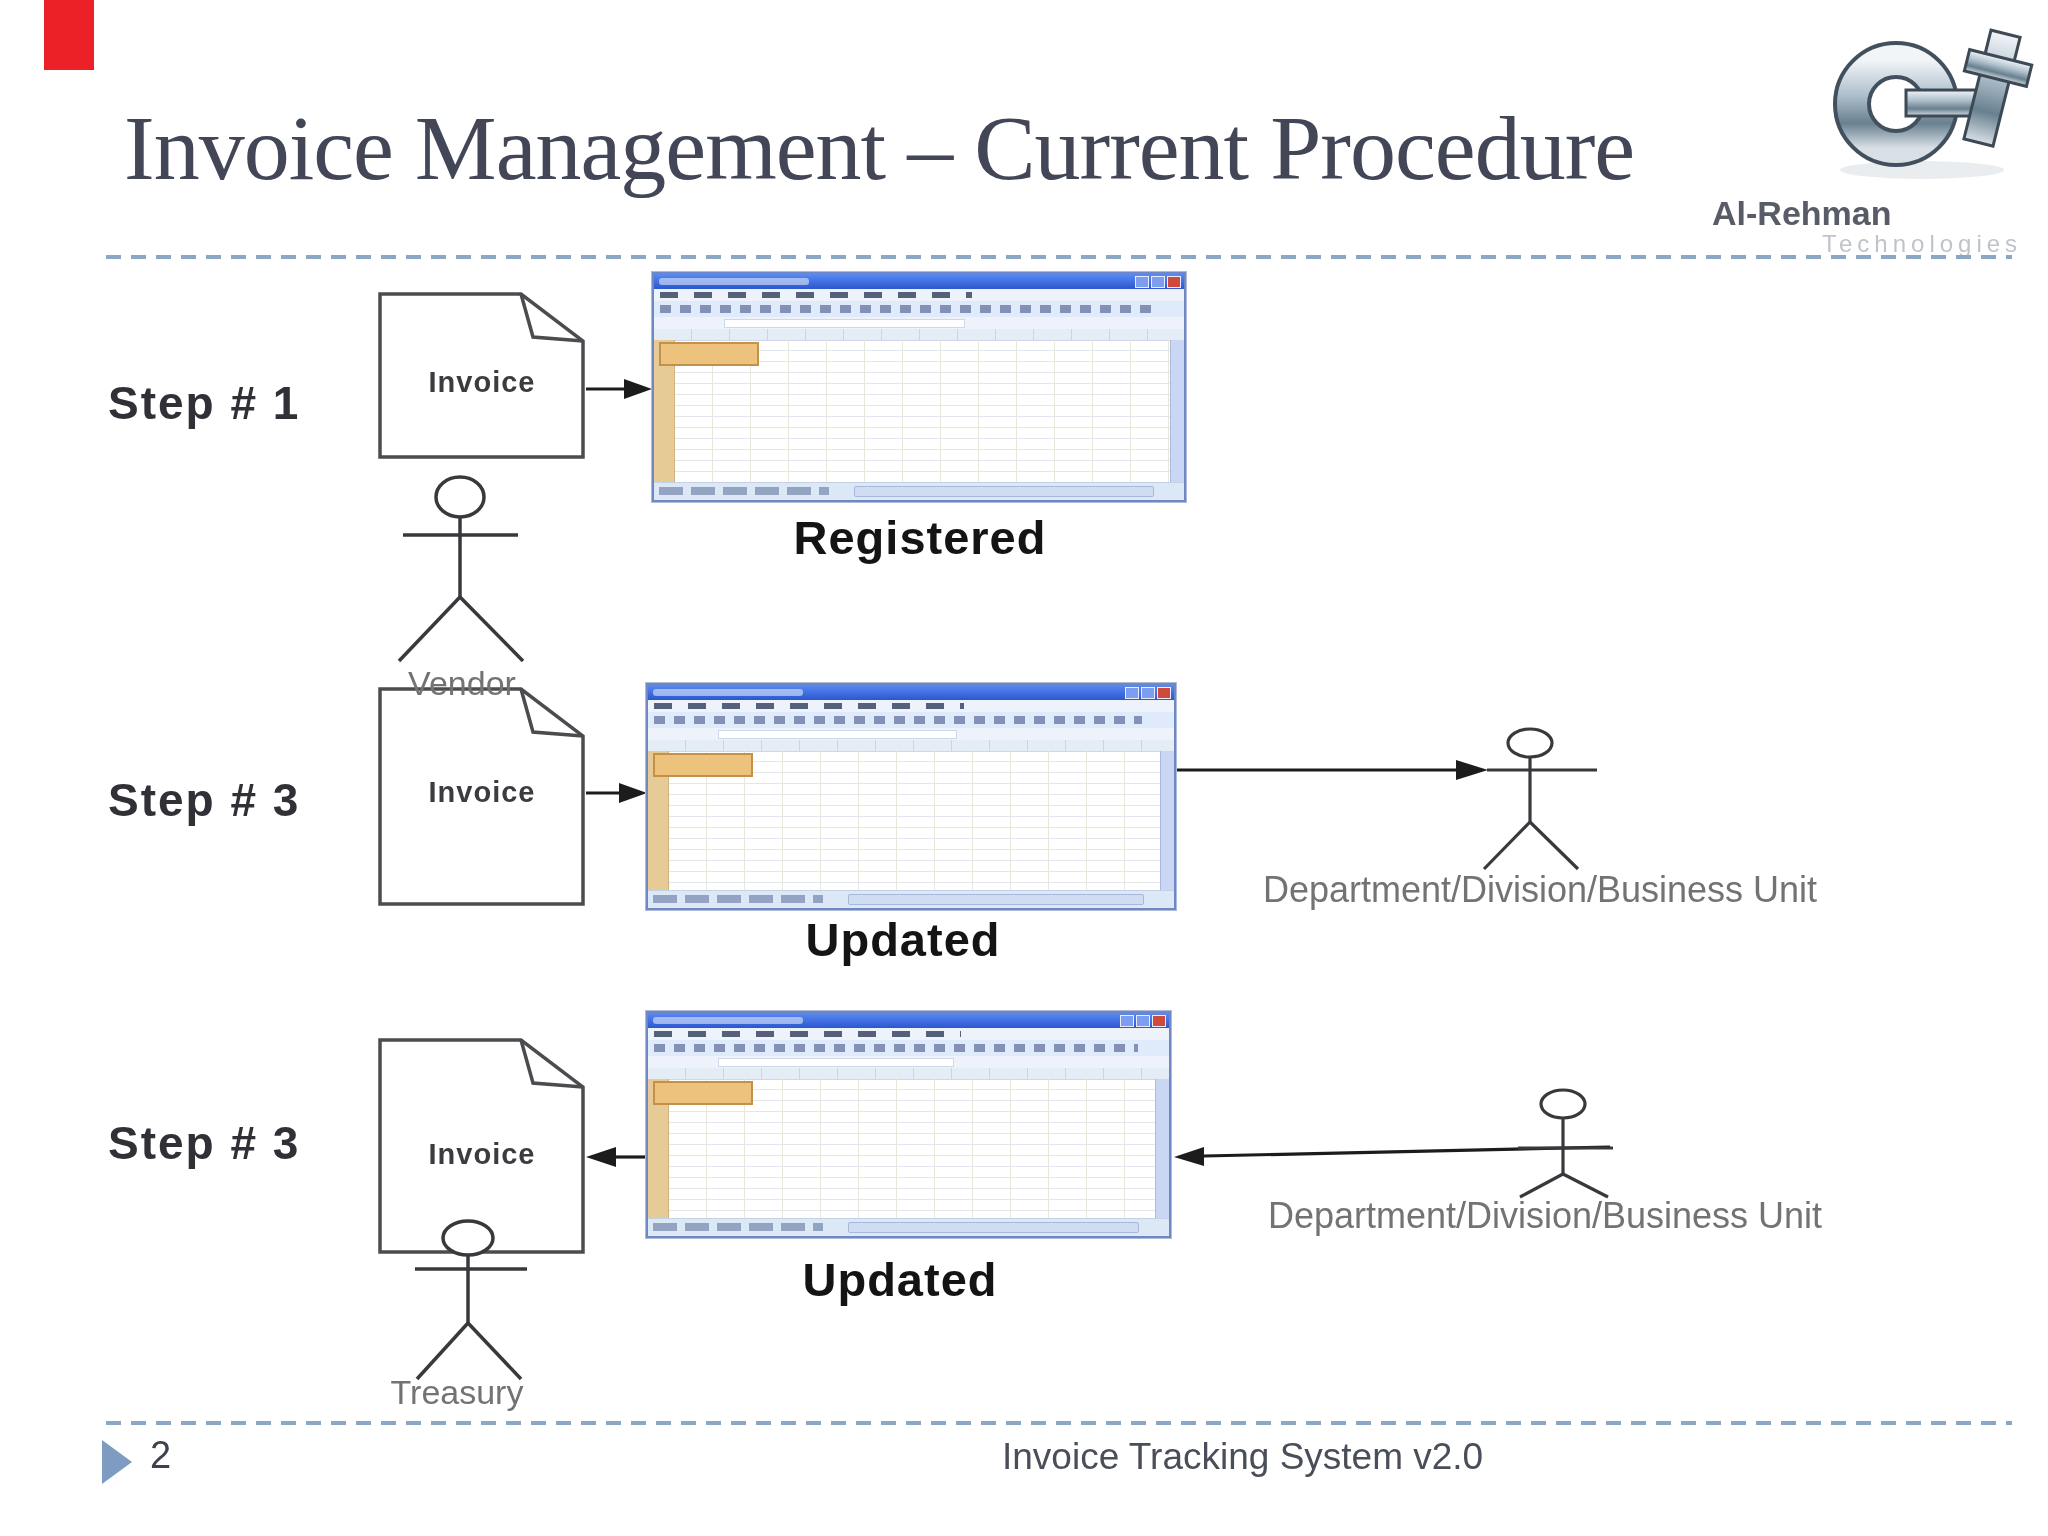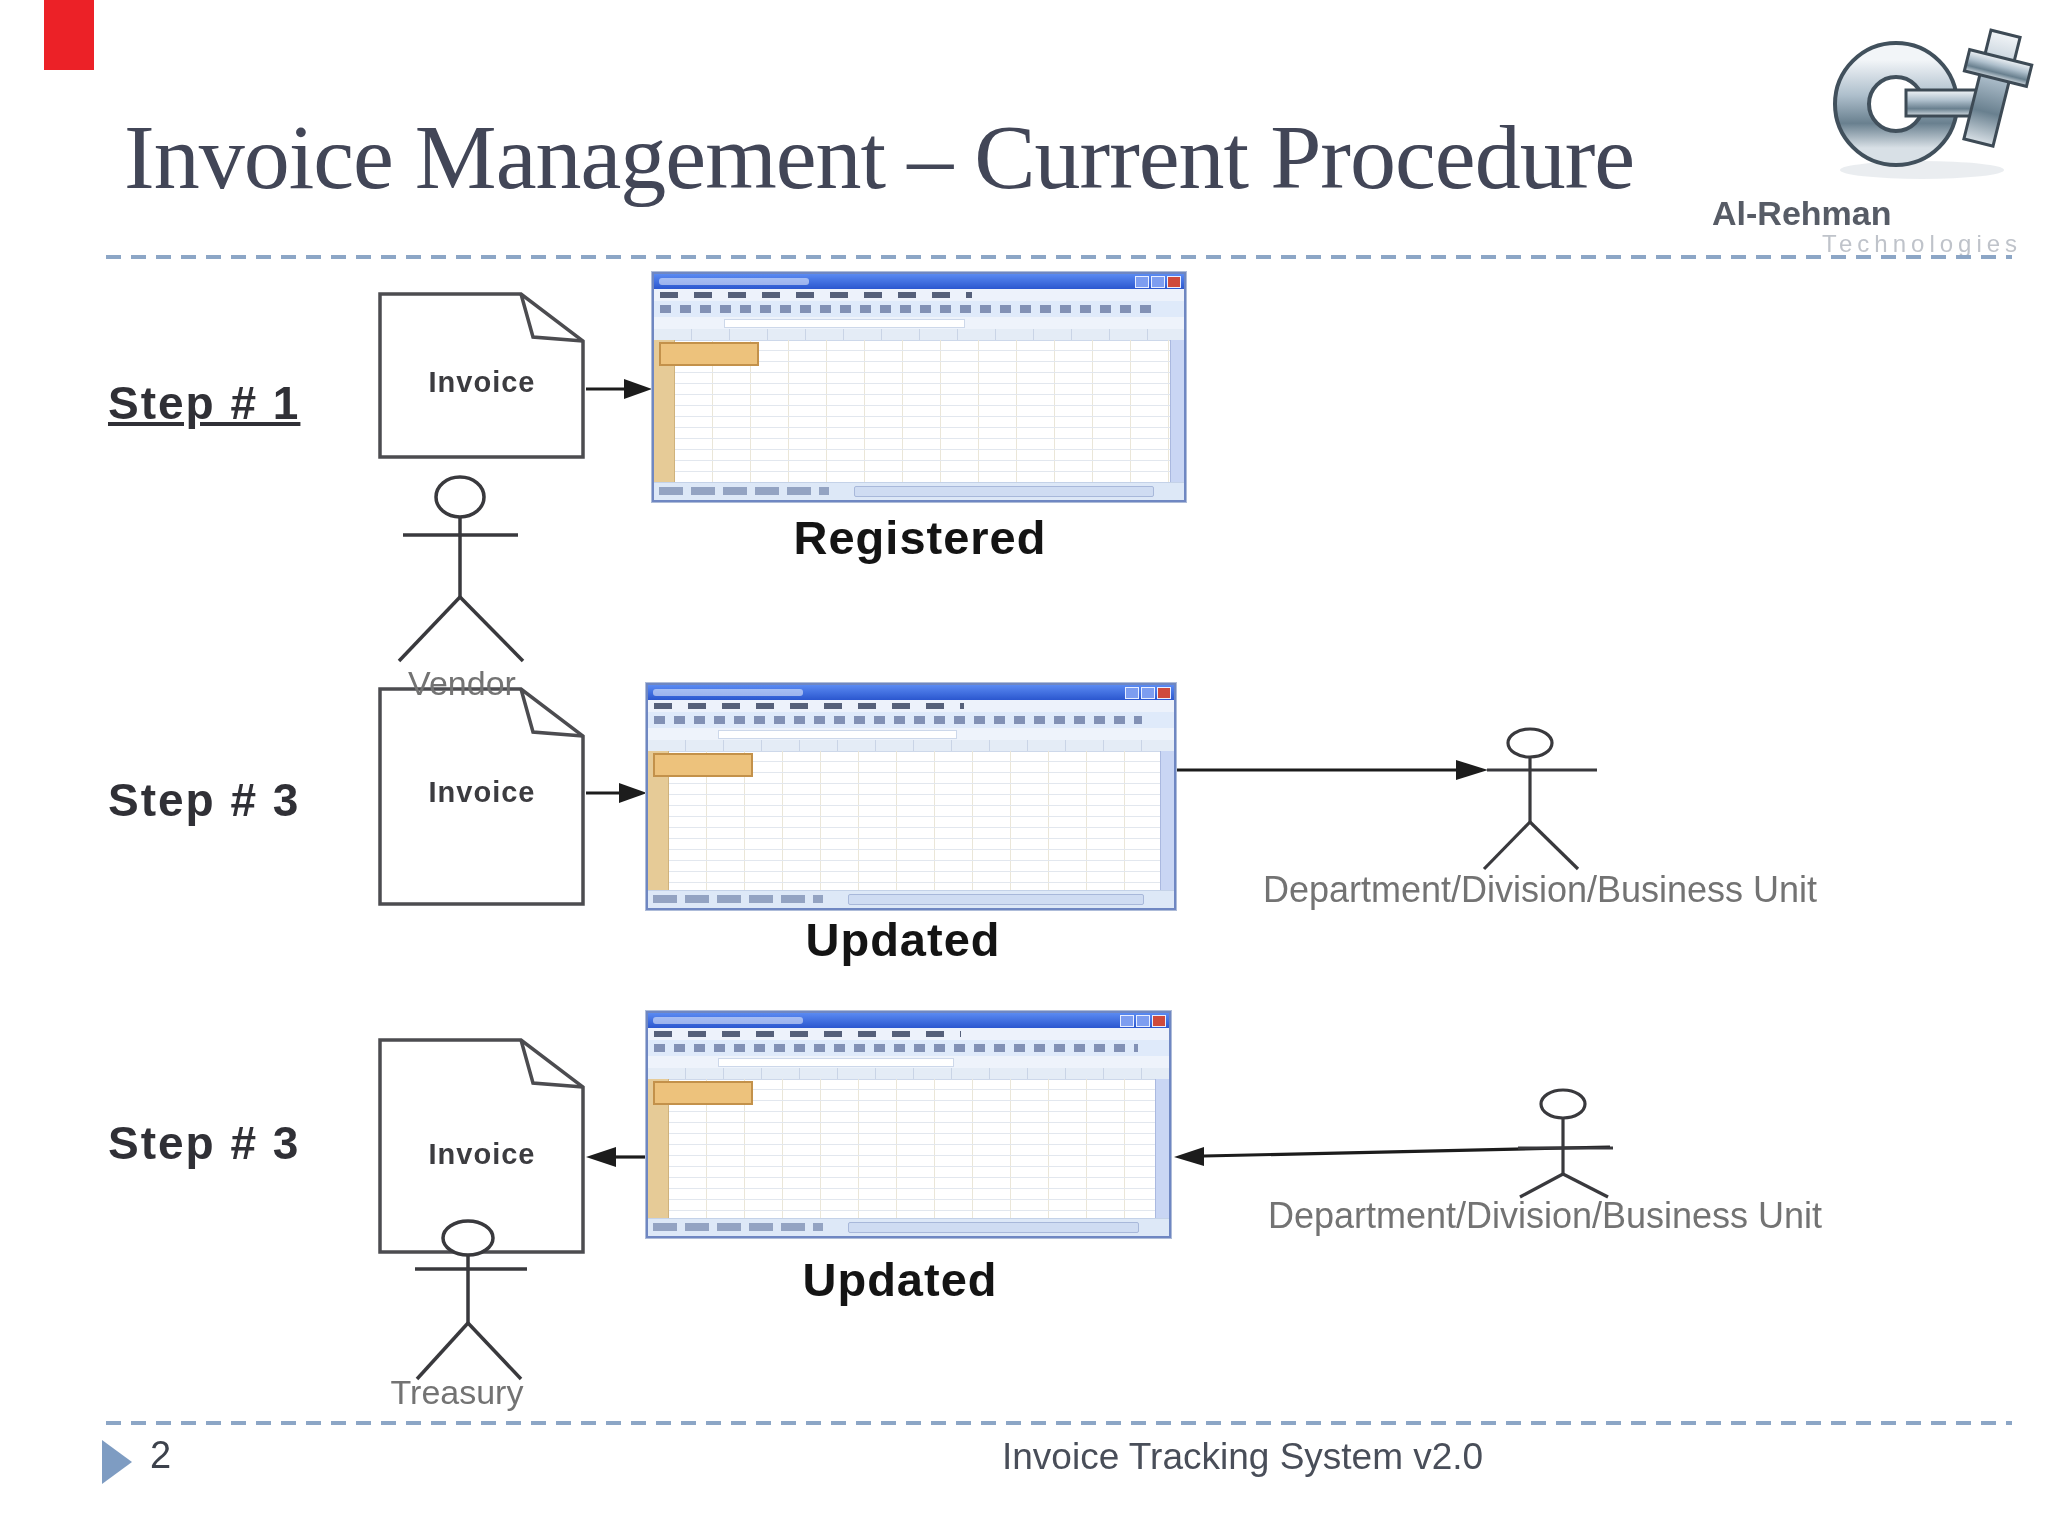"Invoice Management – Current Procedure" #title { margin-top: 9px -> none }
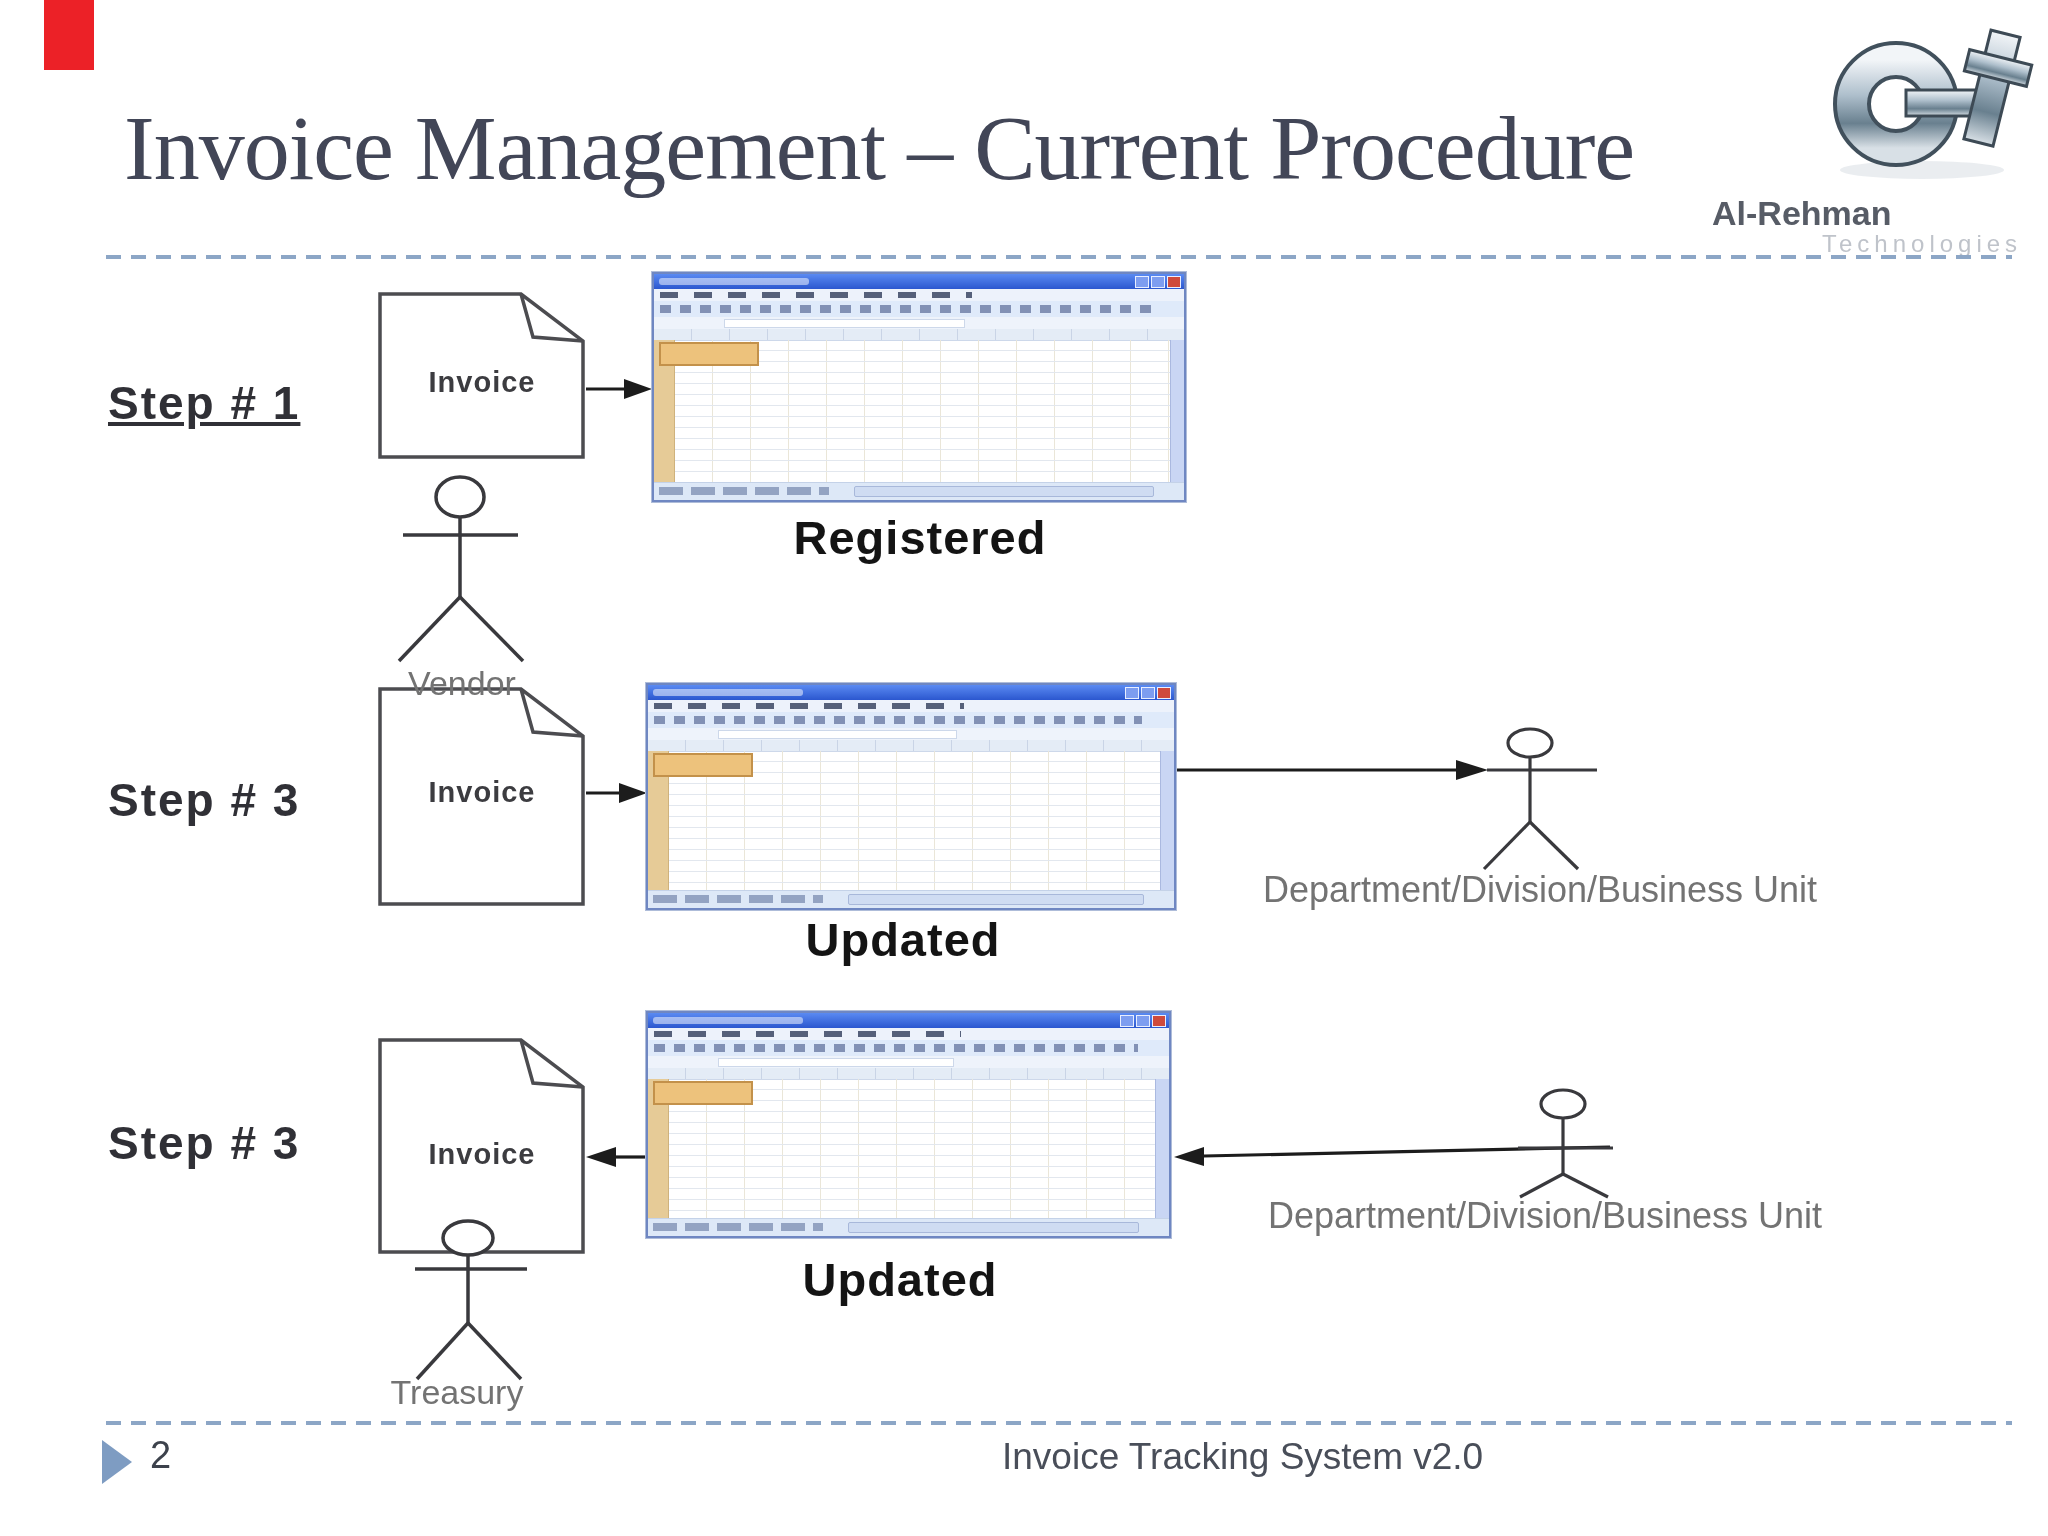"Step # 1" div.abs { text-decoration: underline -> none }
